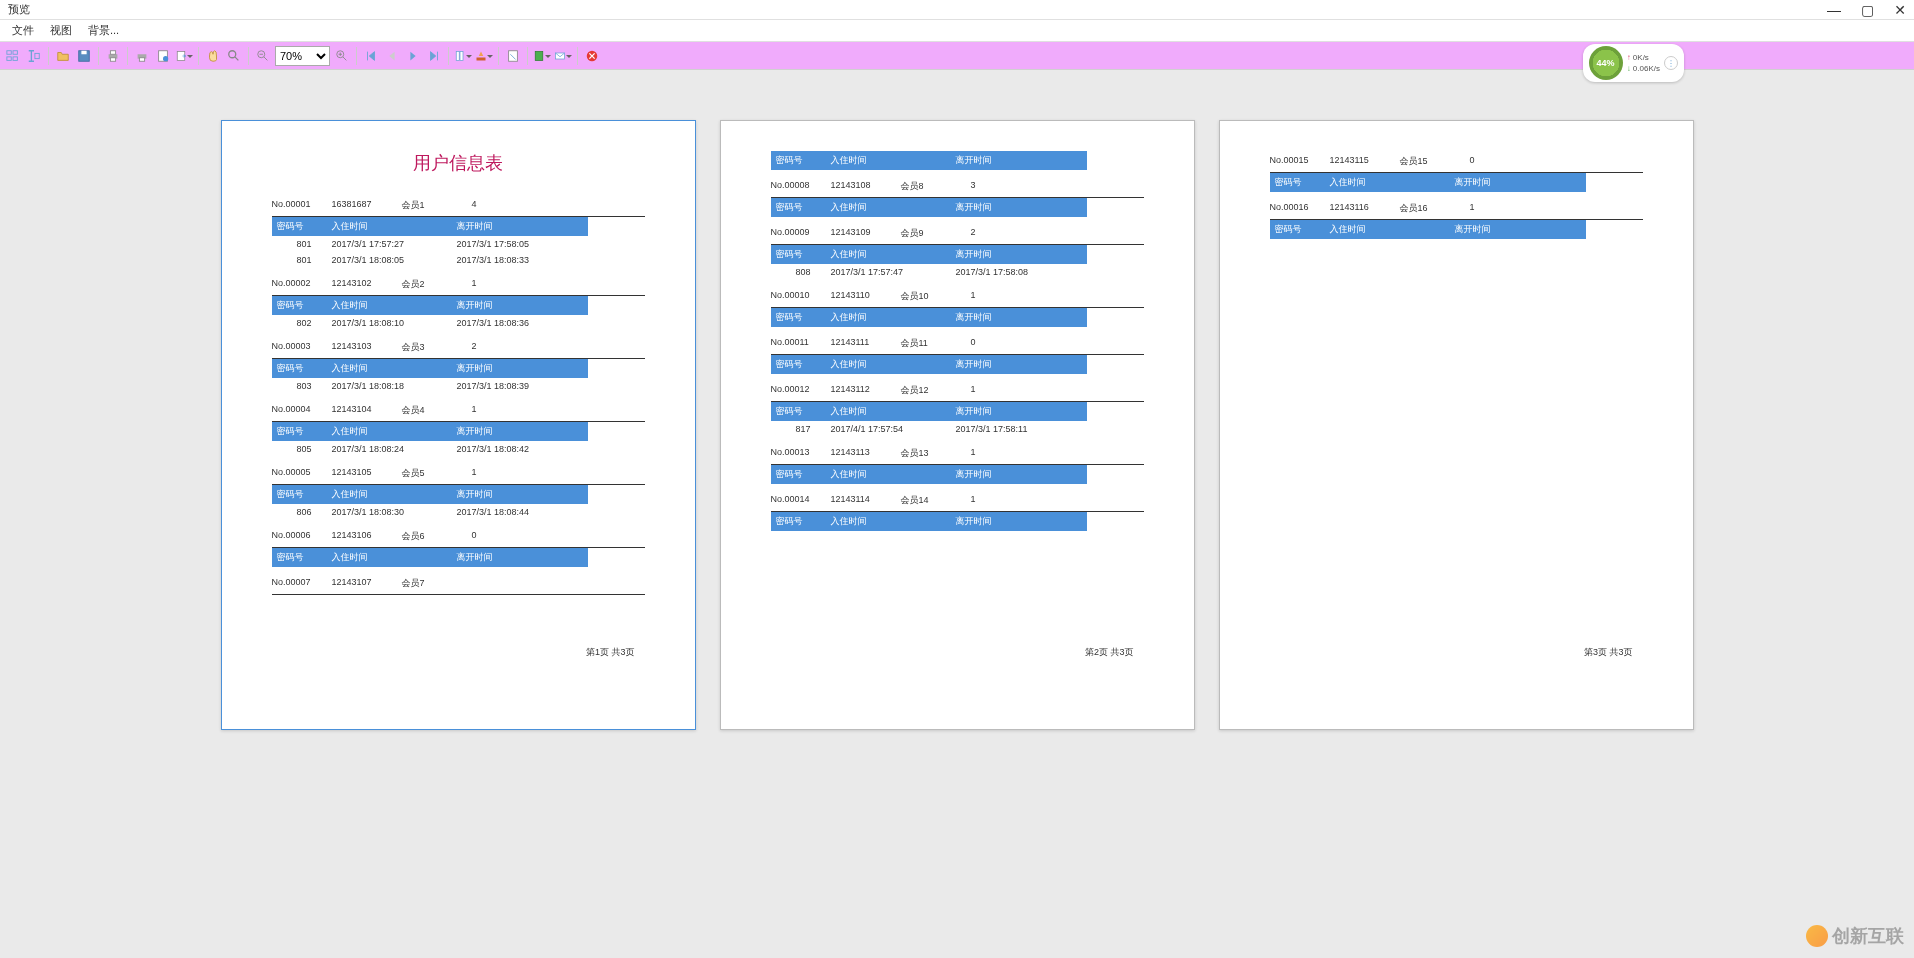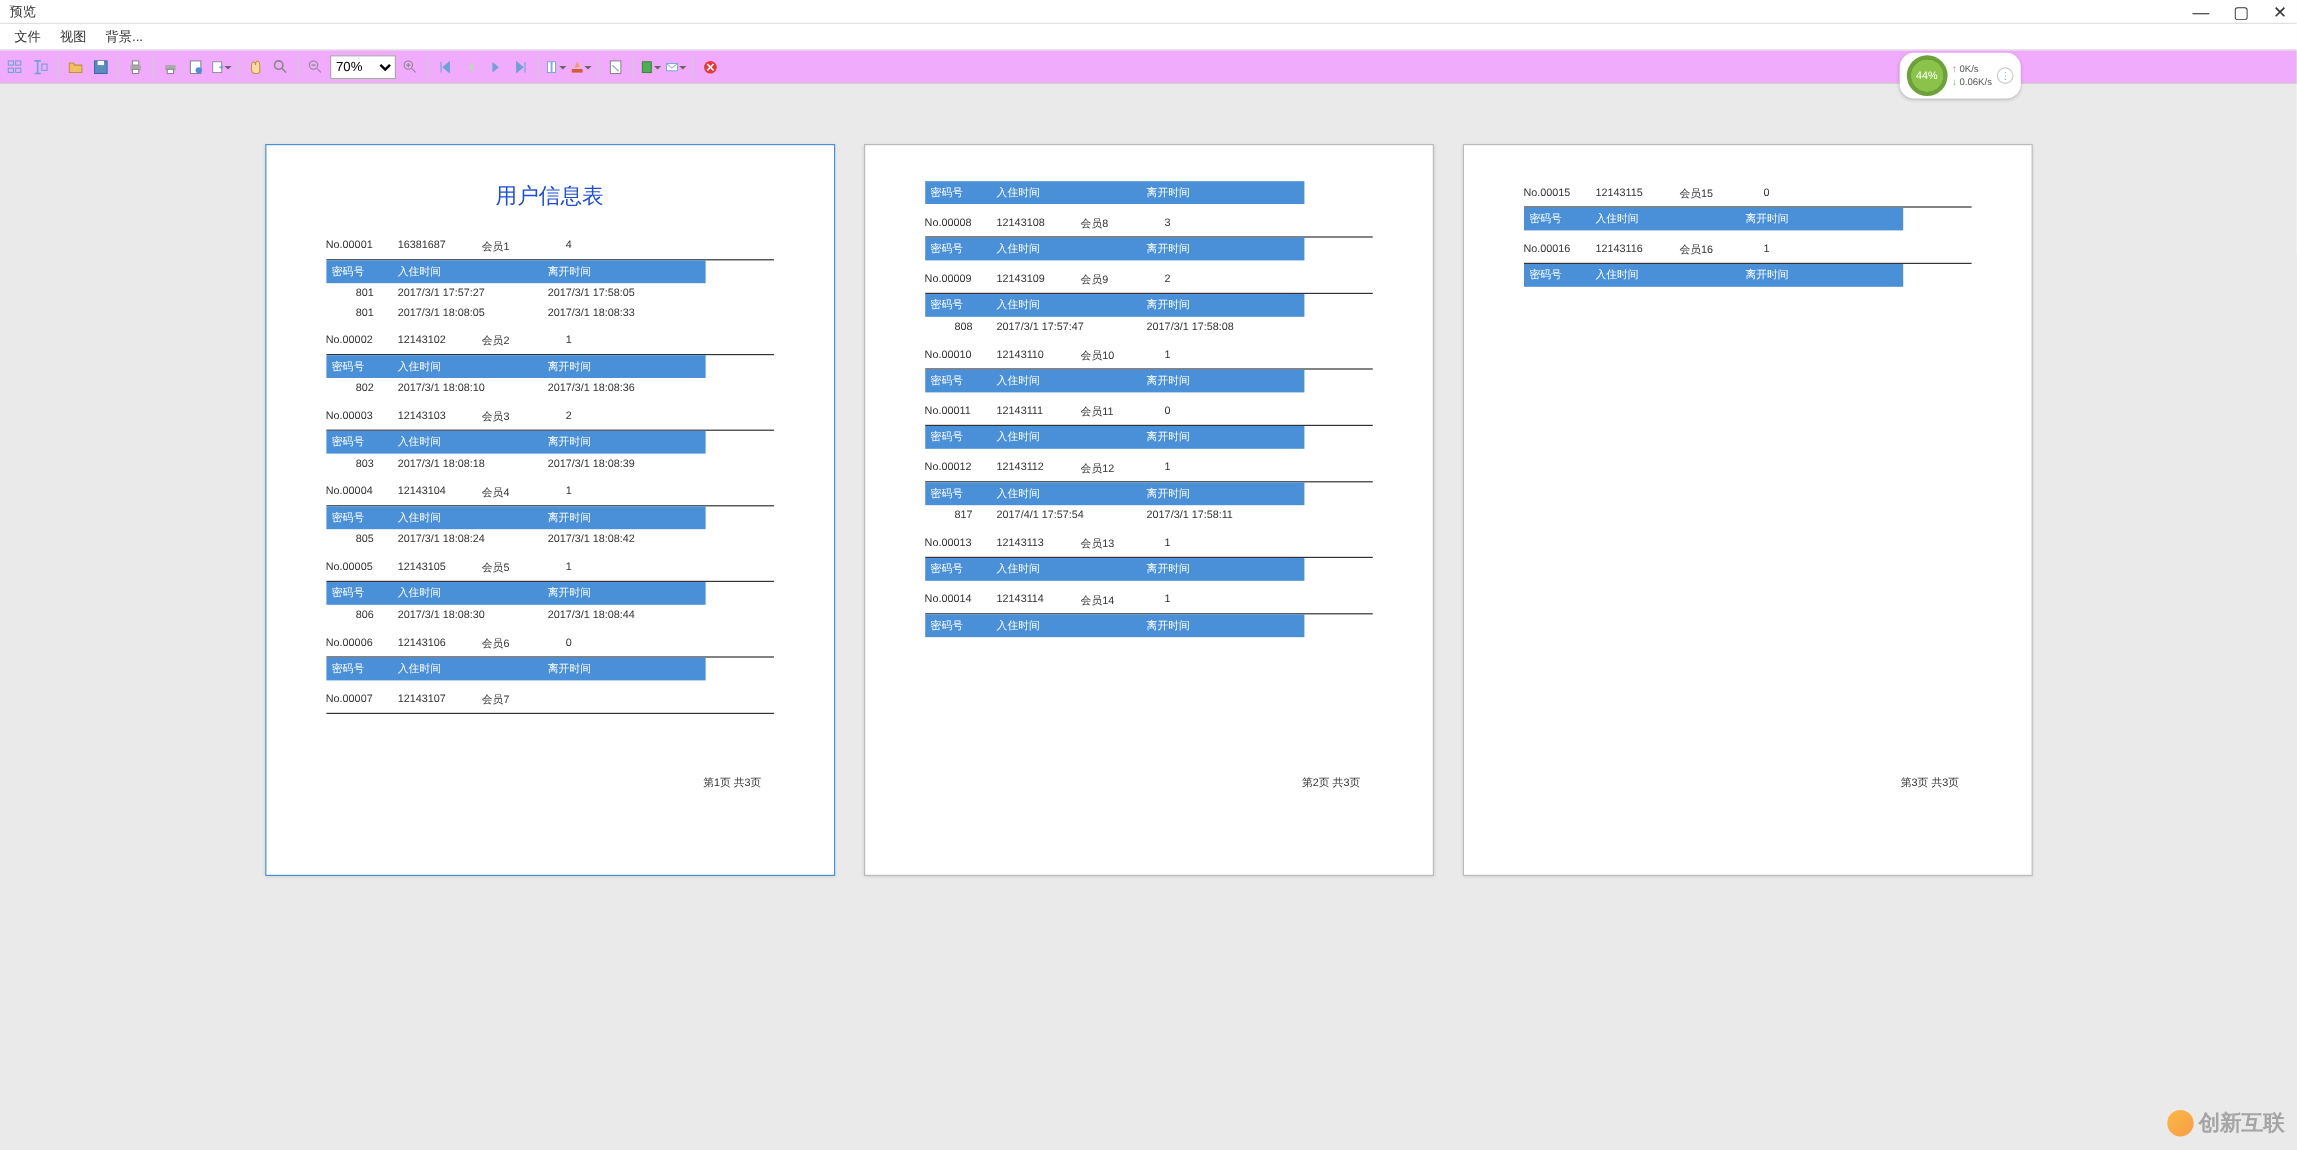"44%" .speed-circle { font-weight: normal -> bold }
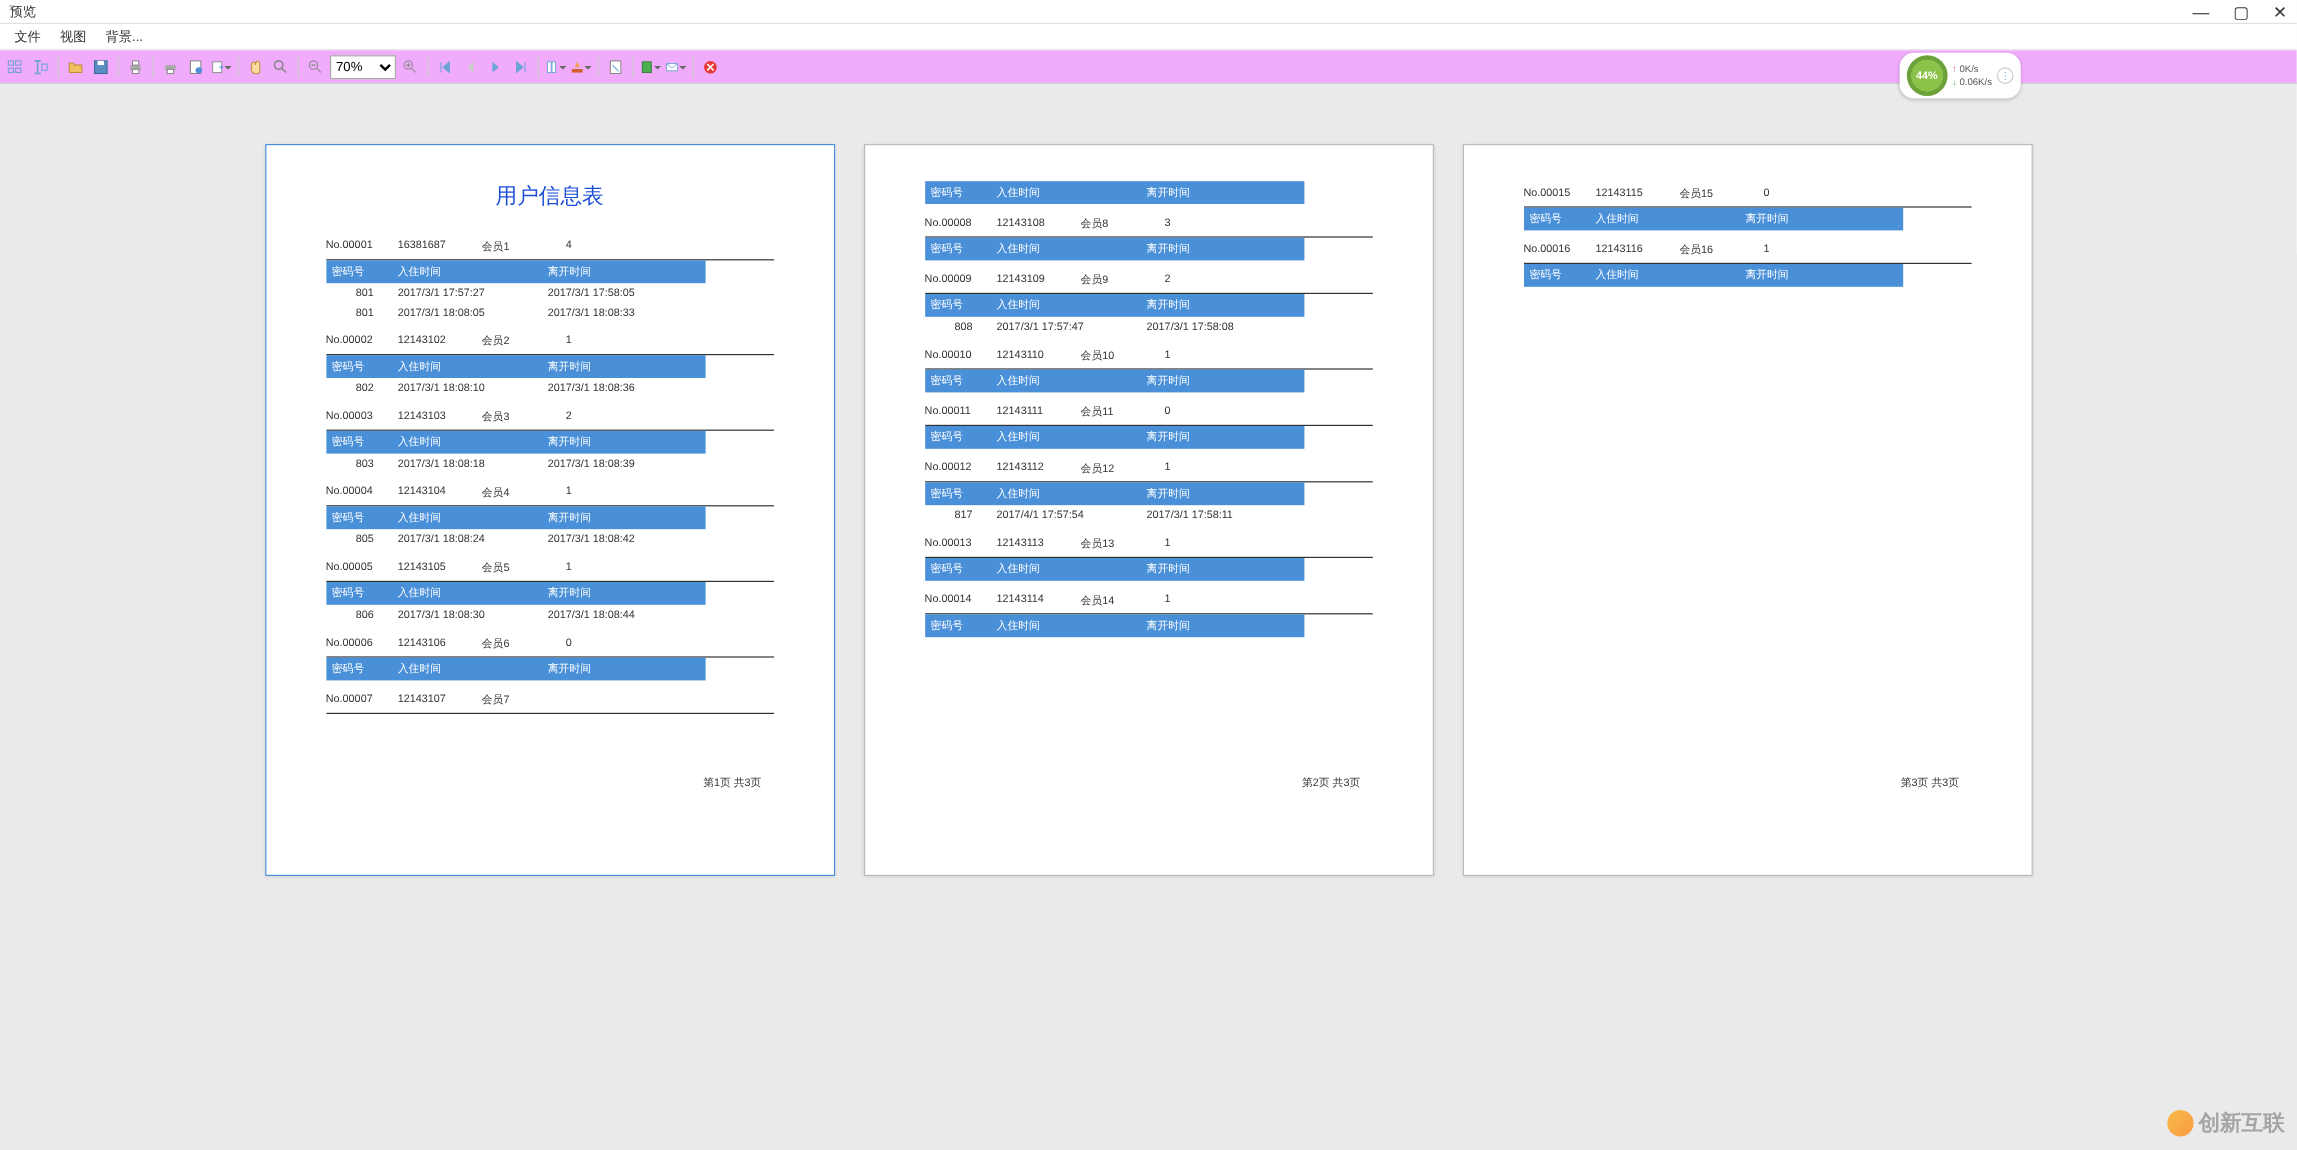"用户信息表" .report-title { color: #1d4ed8 -> #be185d }
